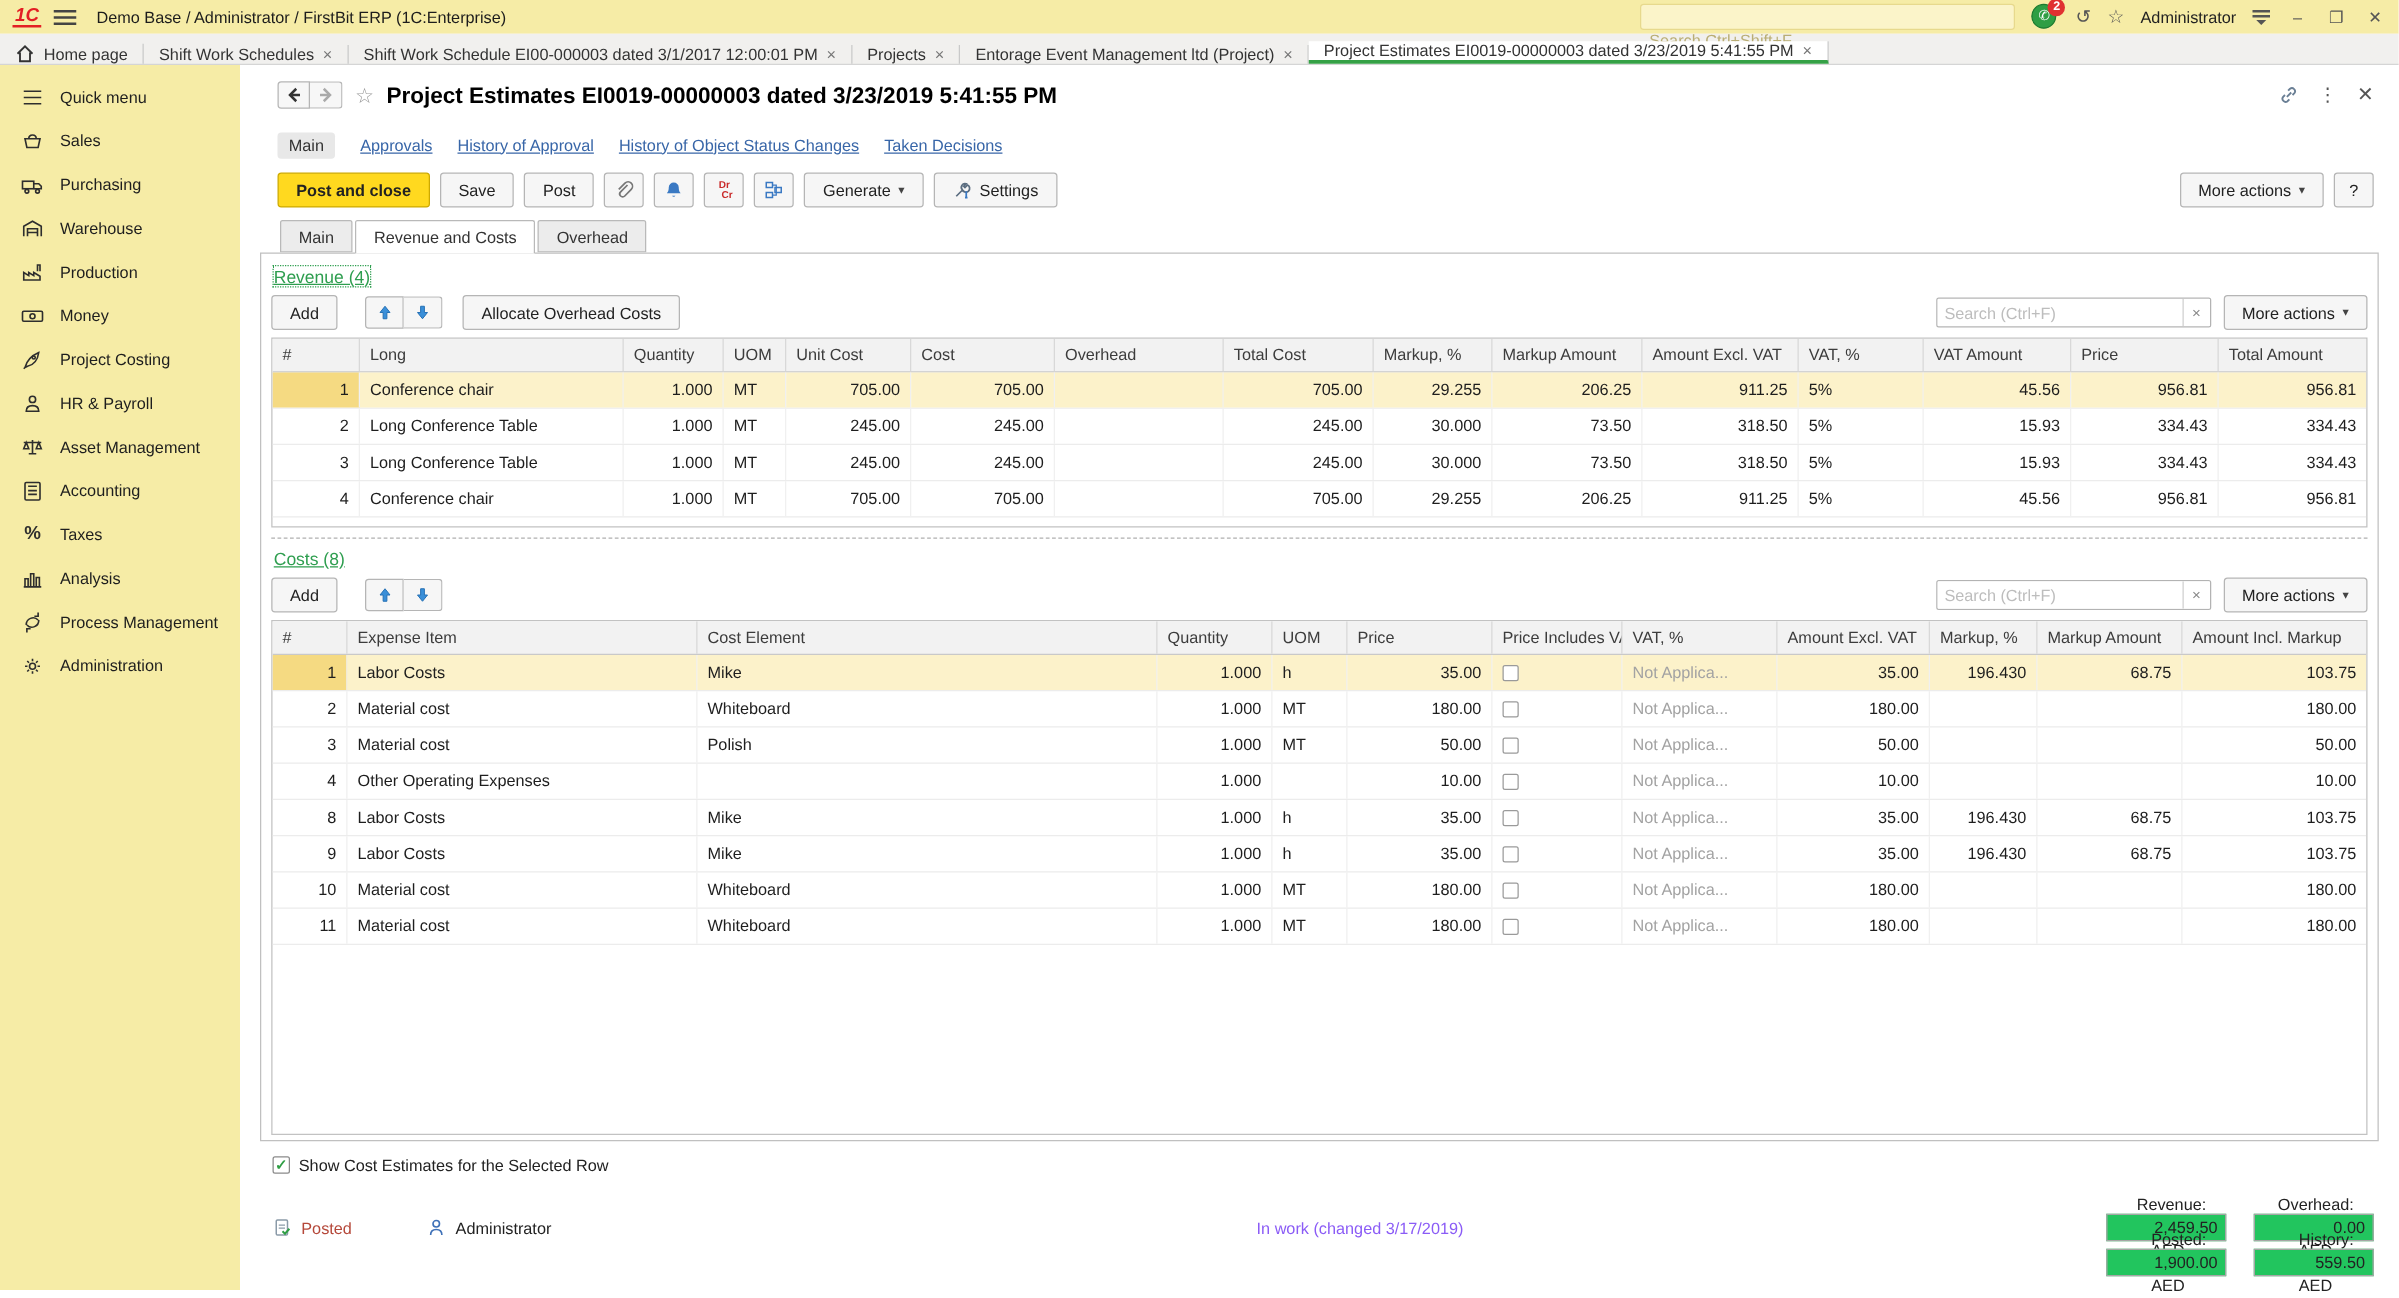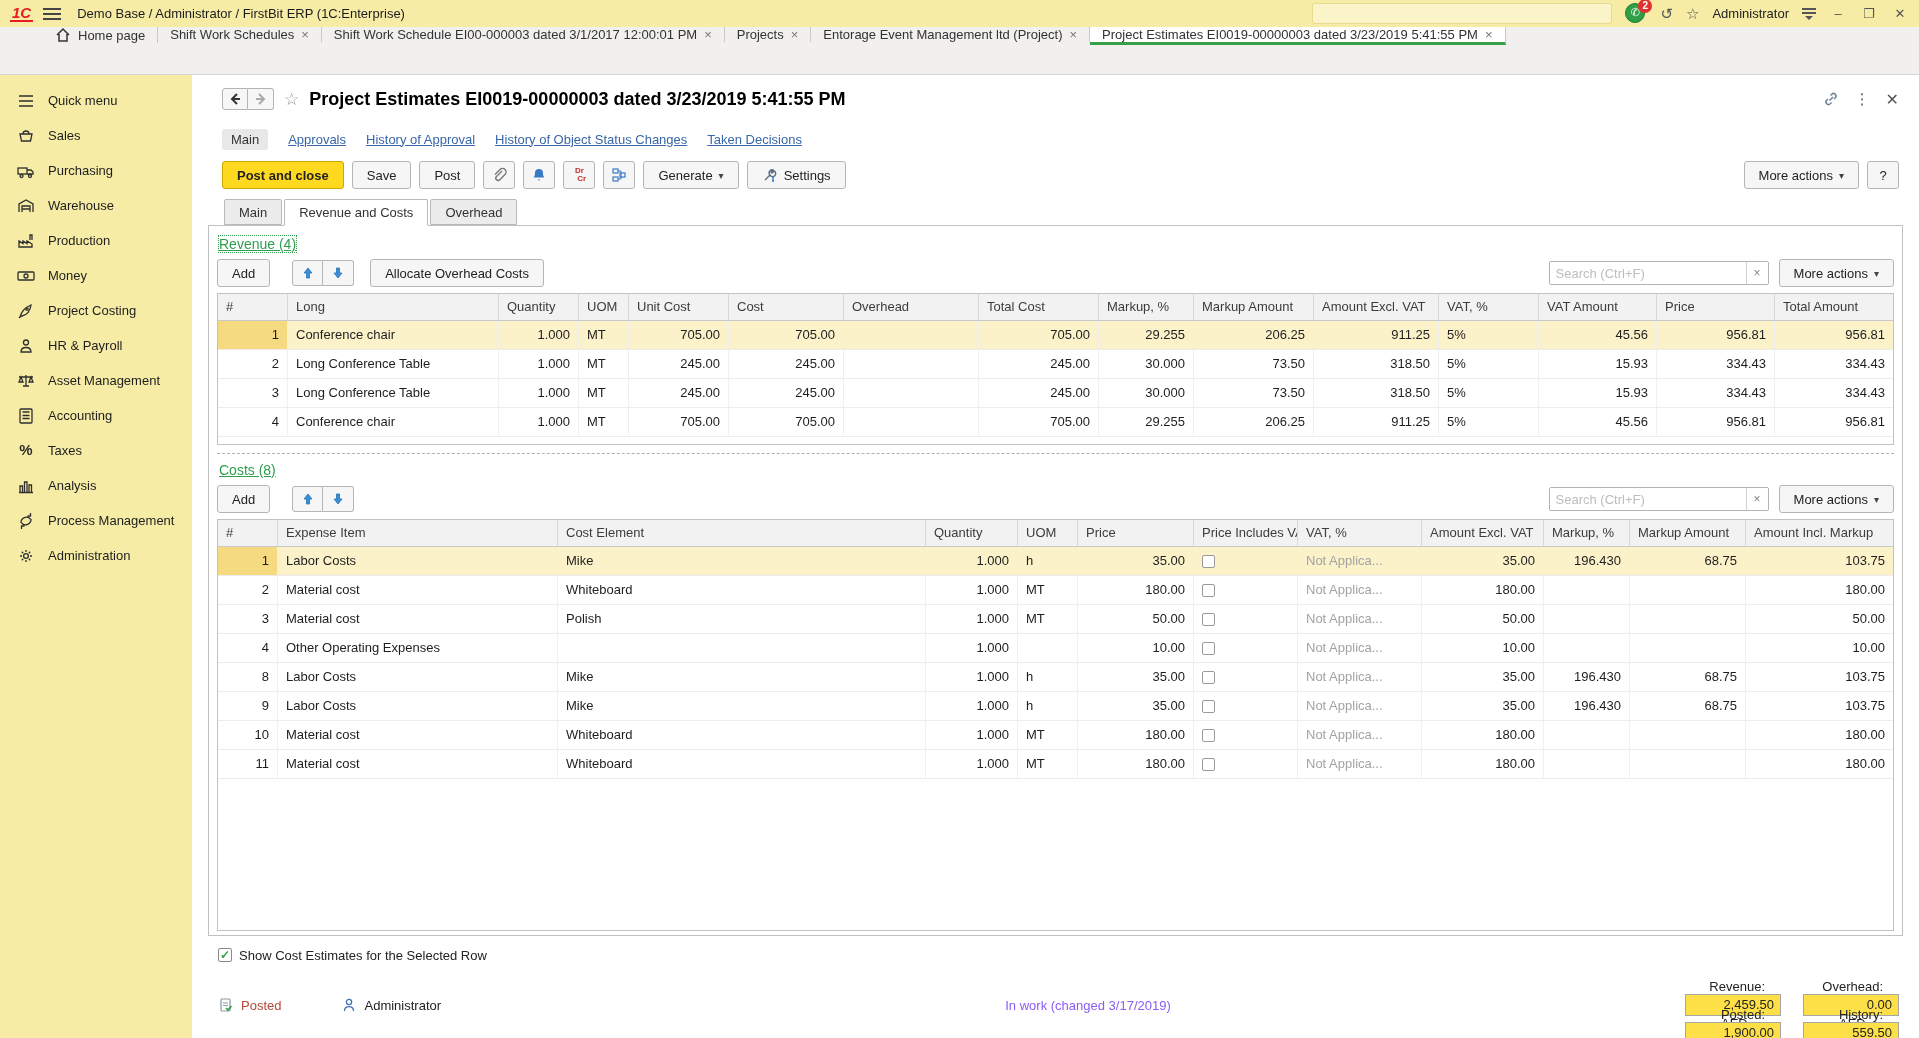"Home page" .tabstrip { align-items: flex-start -> flex-end; height: 48px -> 25px; padding-left: 43px -> none }
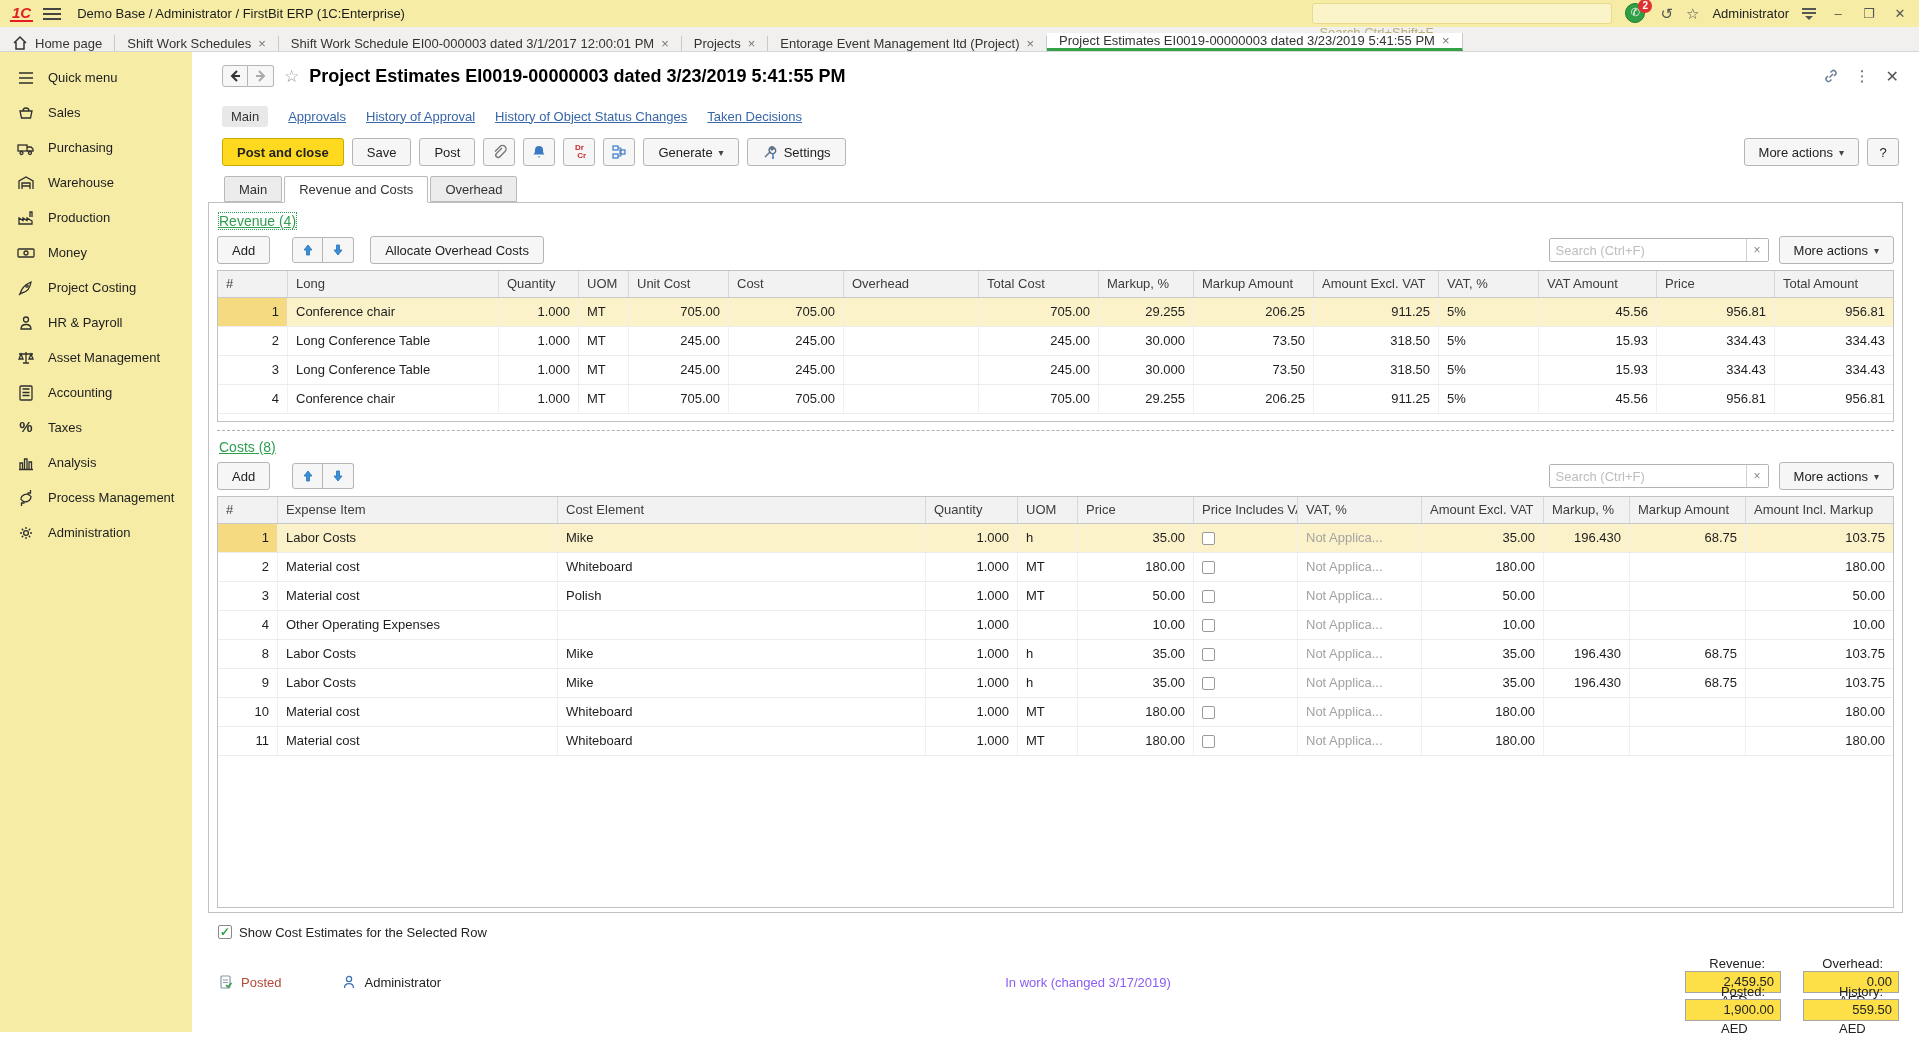"2,459.50" .tot-field { background: #fde047 -> #22c55e }
